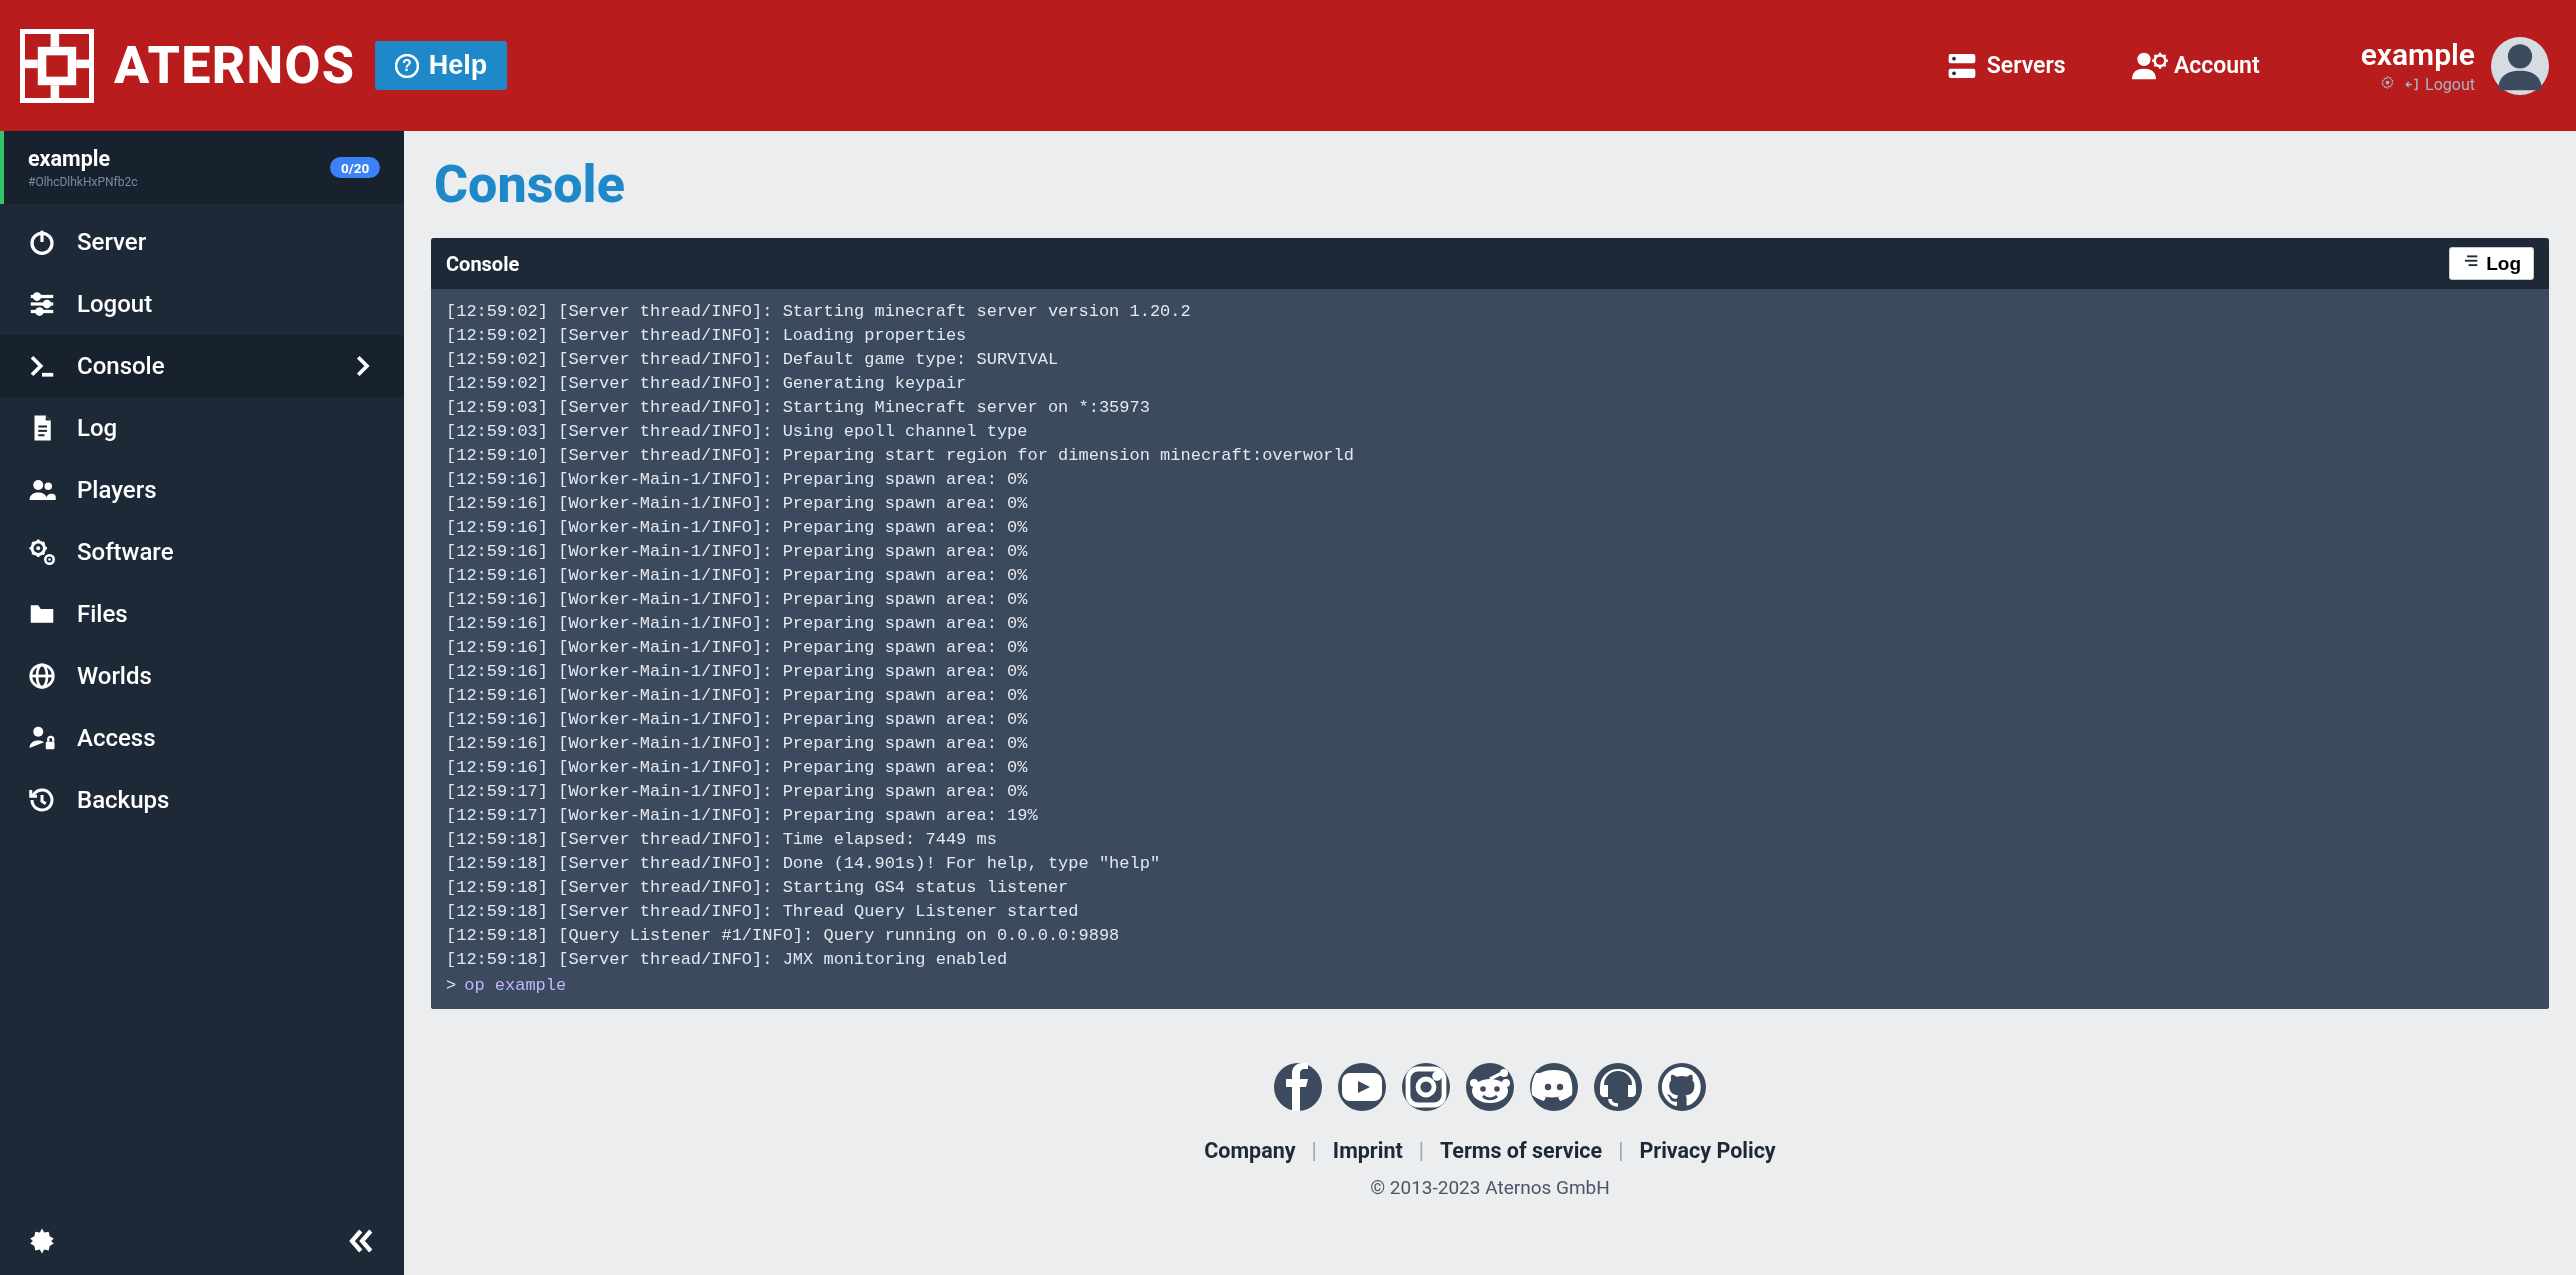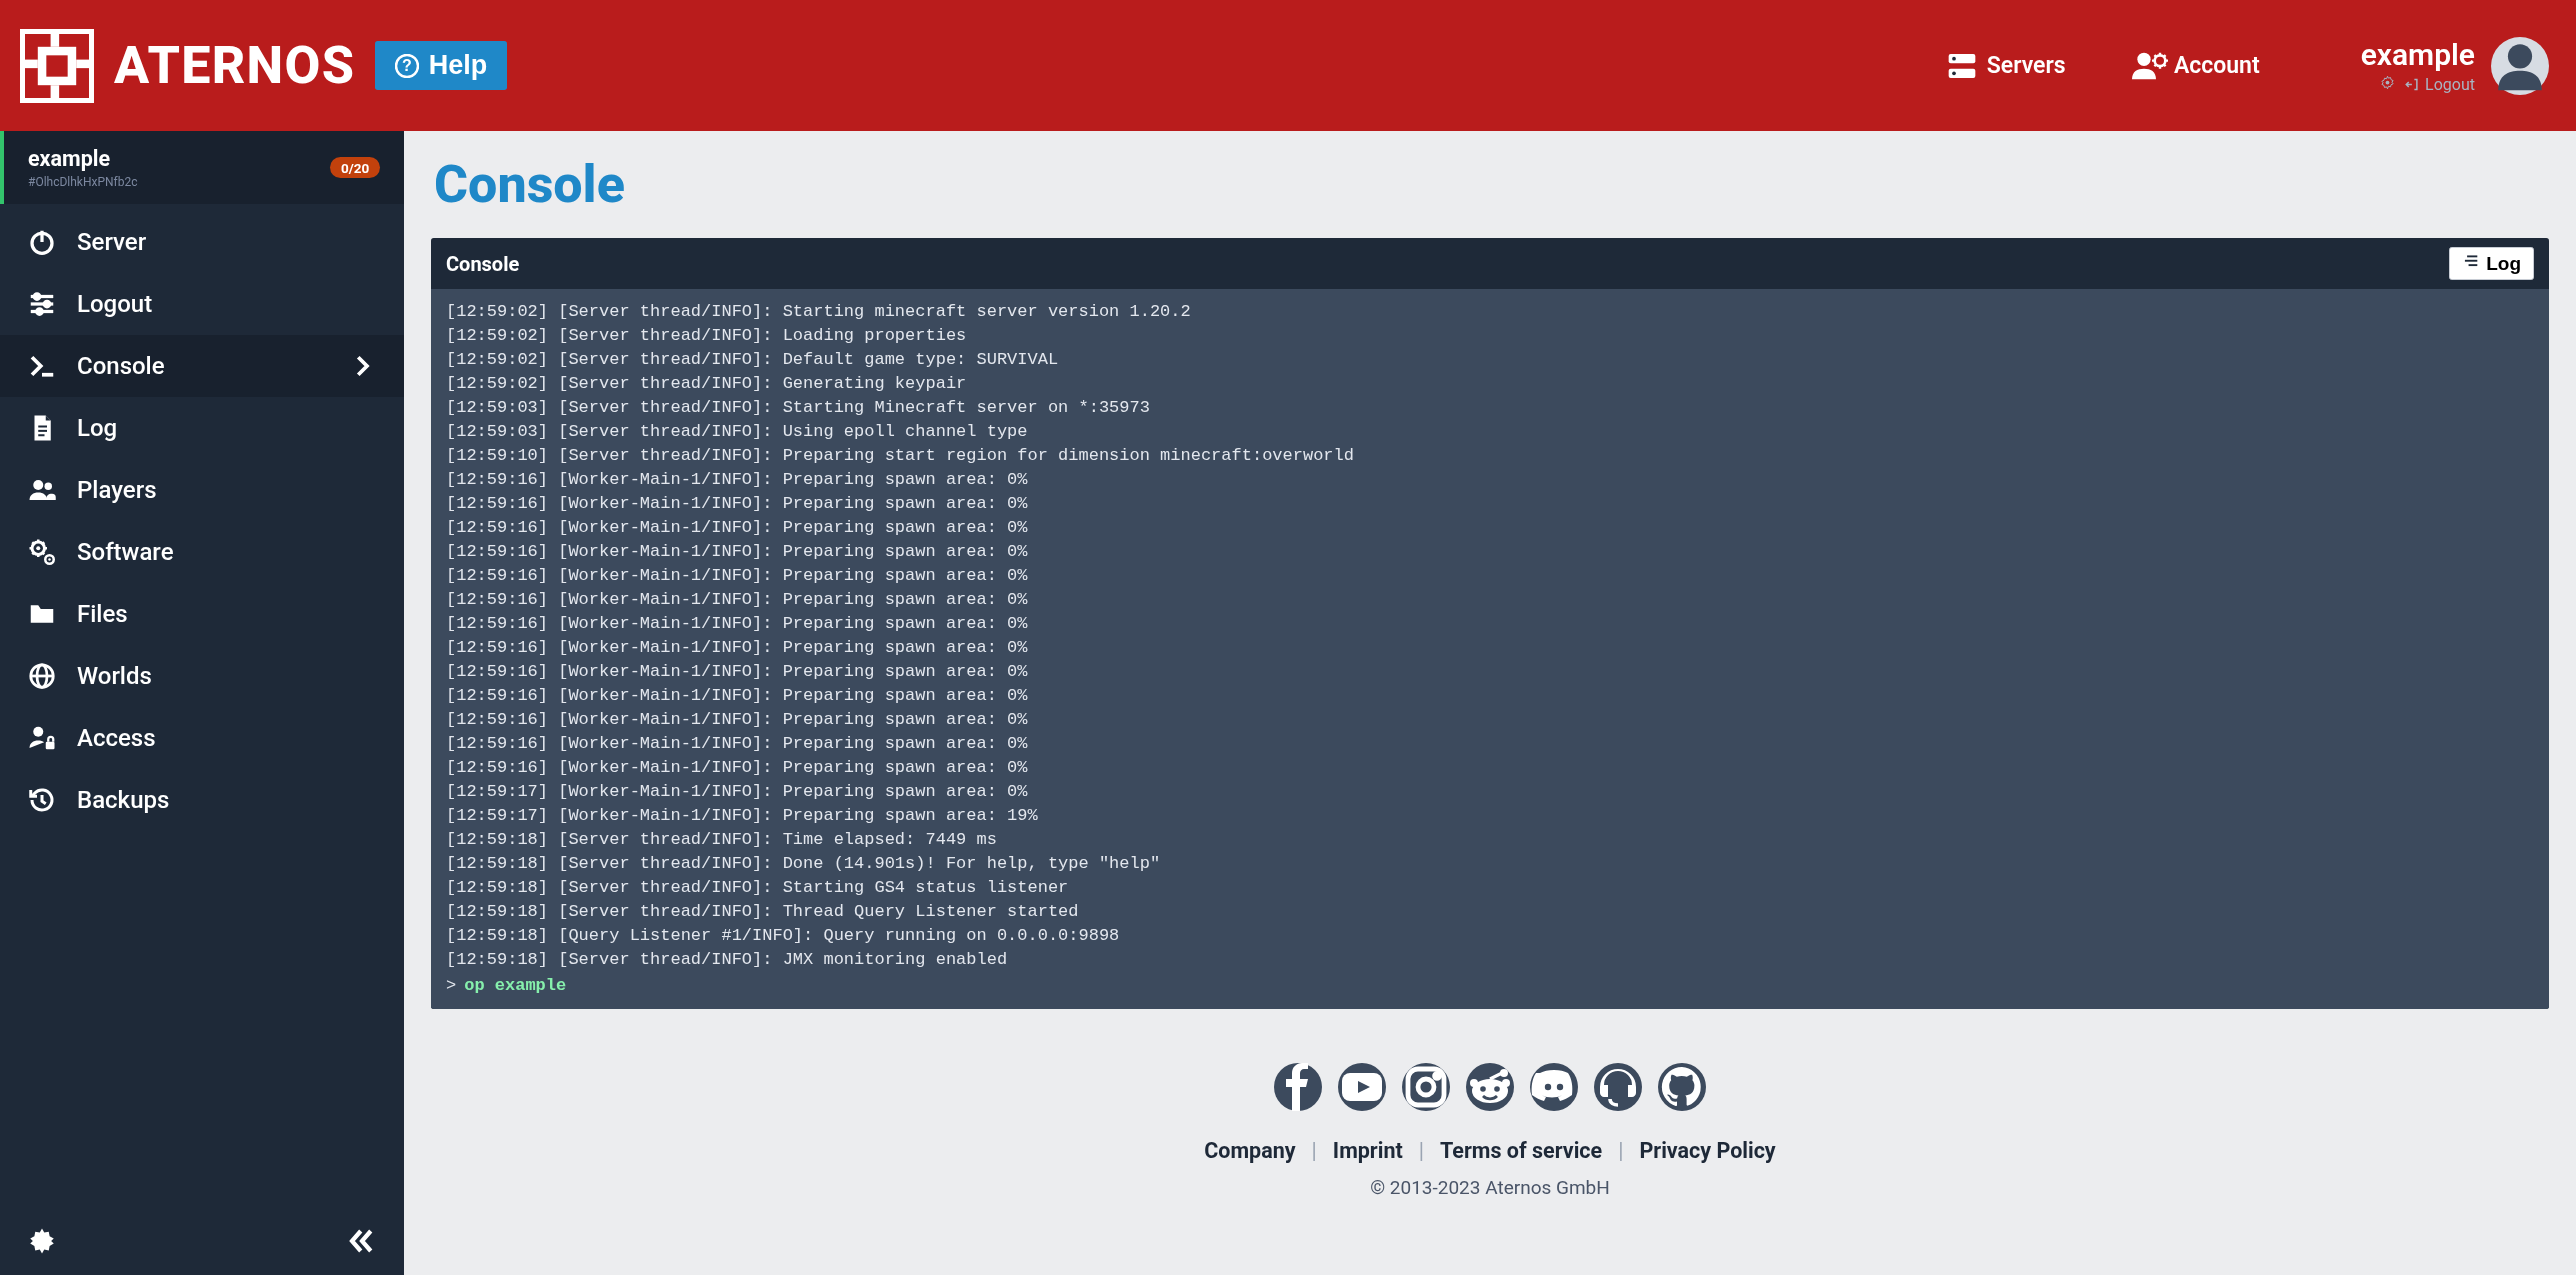"0/20" .server-badge { background: #c2410c -> #3b82f6 }
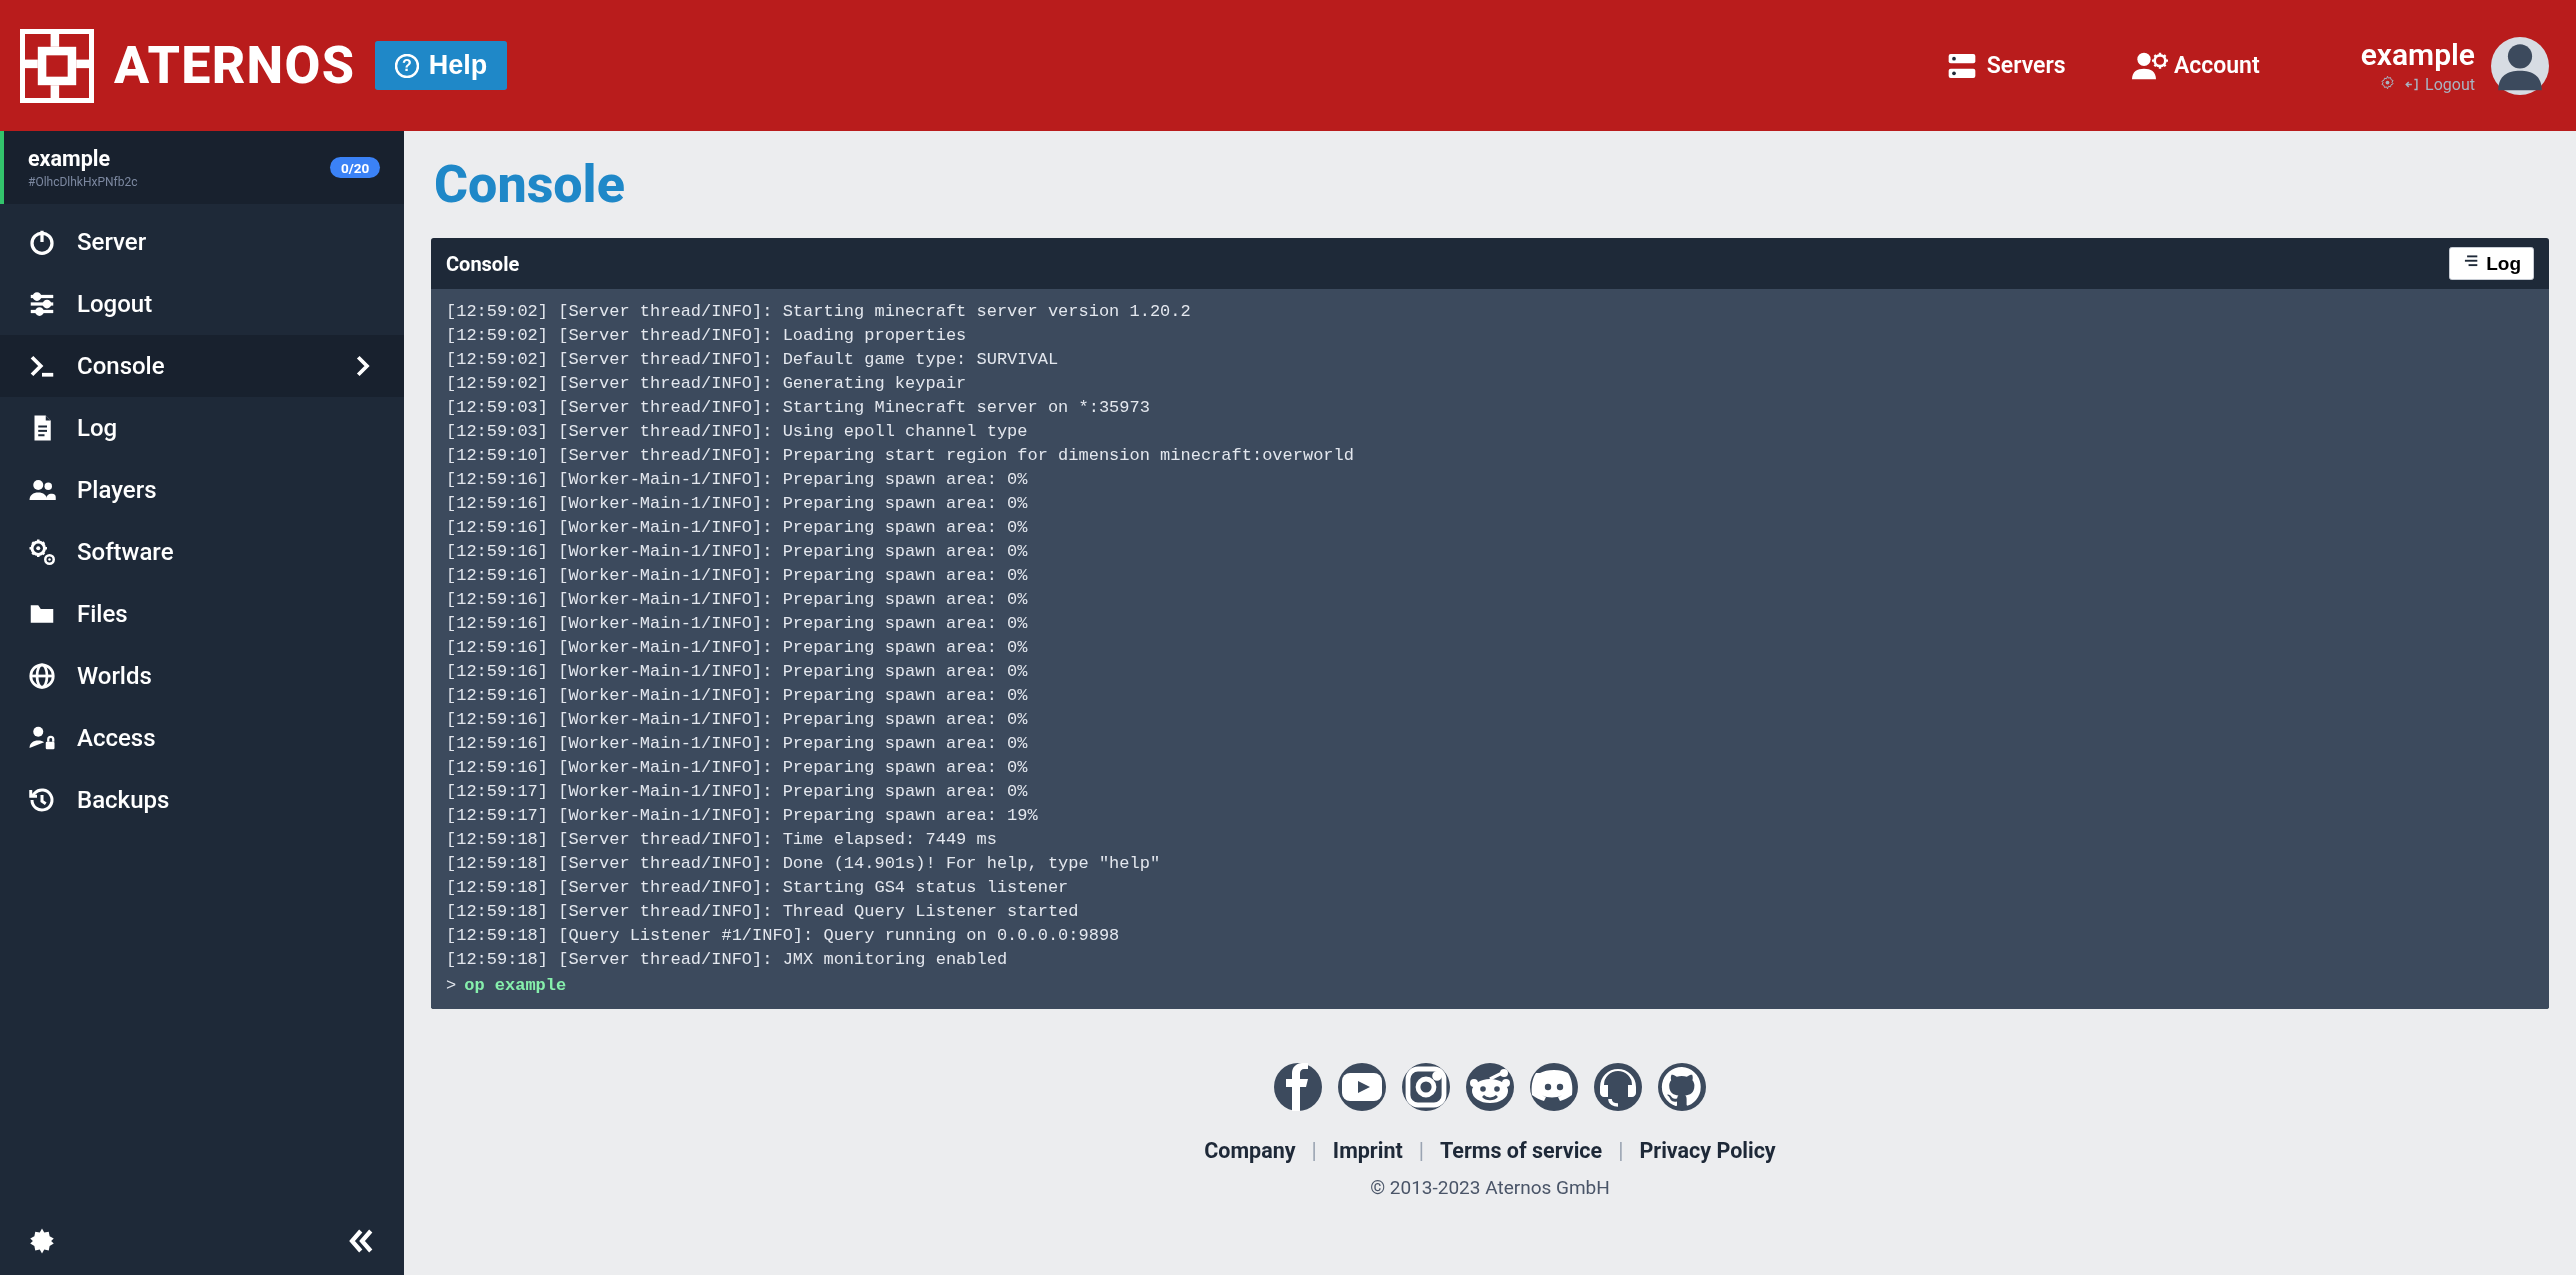"op example" .console-input { color: #86efac -> #c4b5fd; font-weight: bold -> none }
